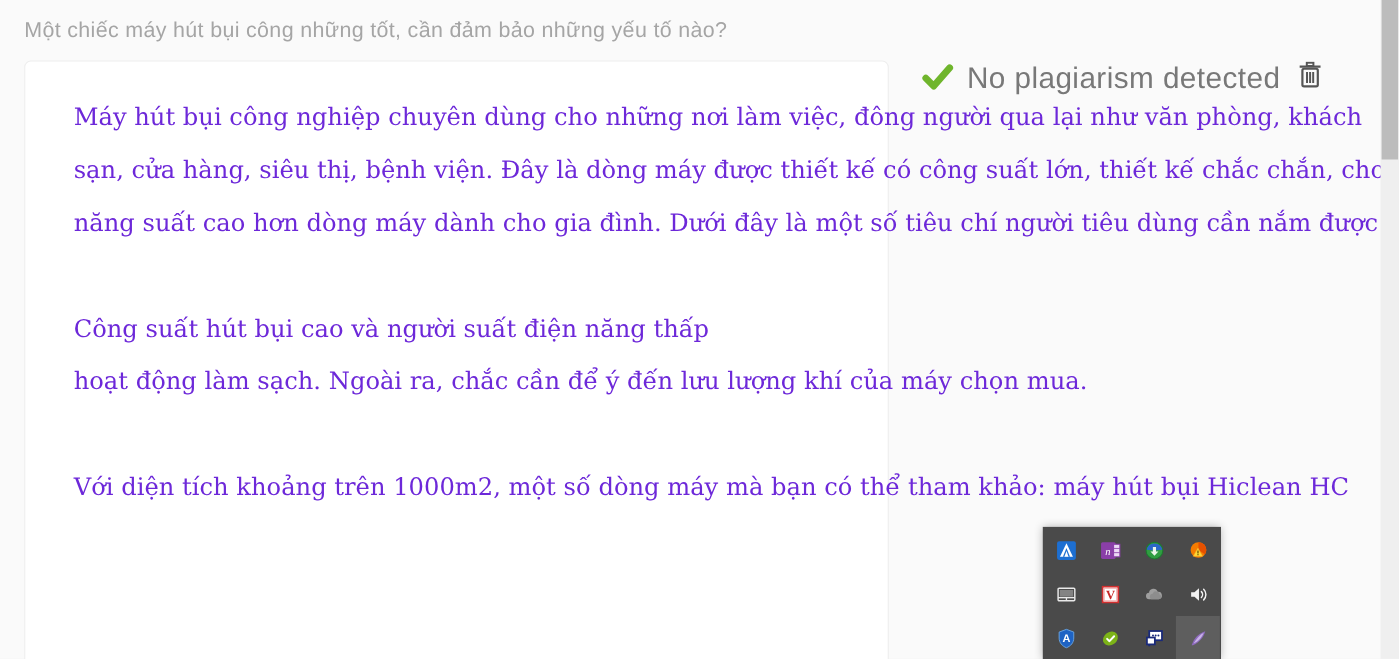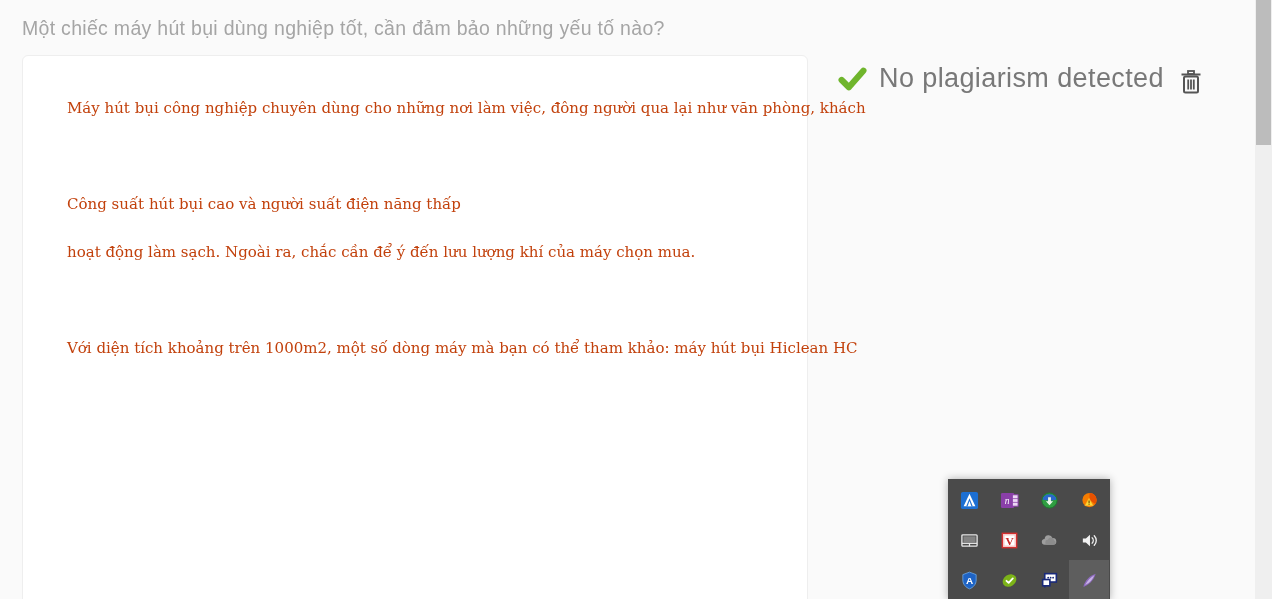"Một chiếc máy hút bụi" div.page-title { text: dùng nghiệp -> công những }
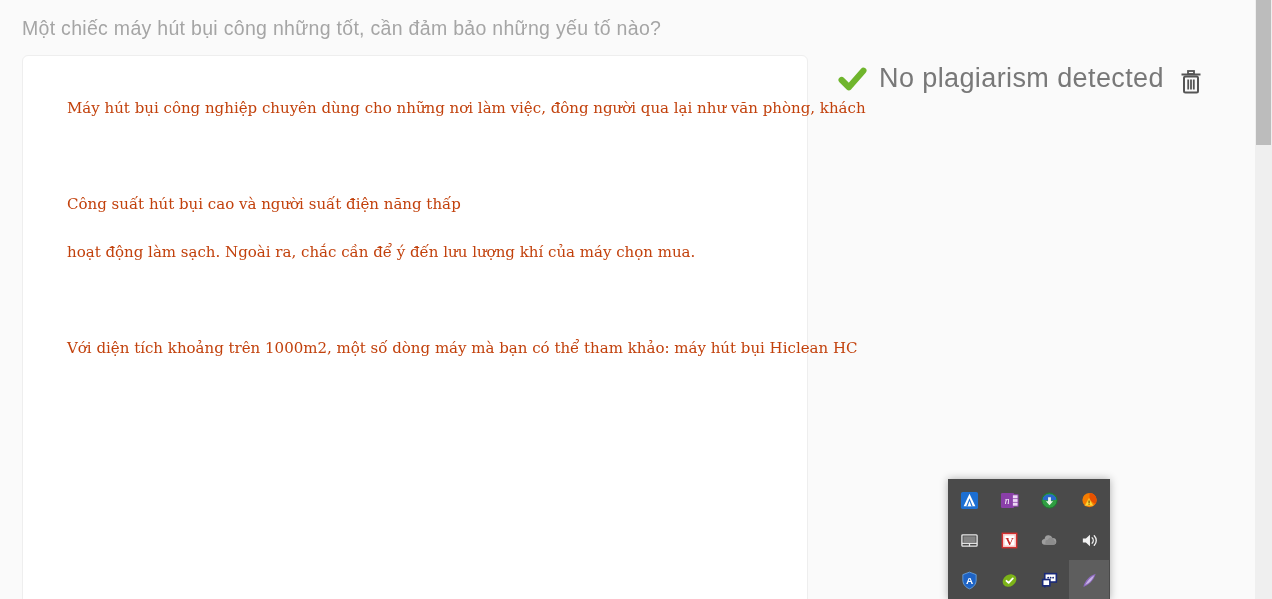"No plagiarism detected" .result { align-items: flex-end -> flex-start }
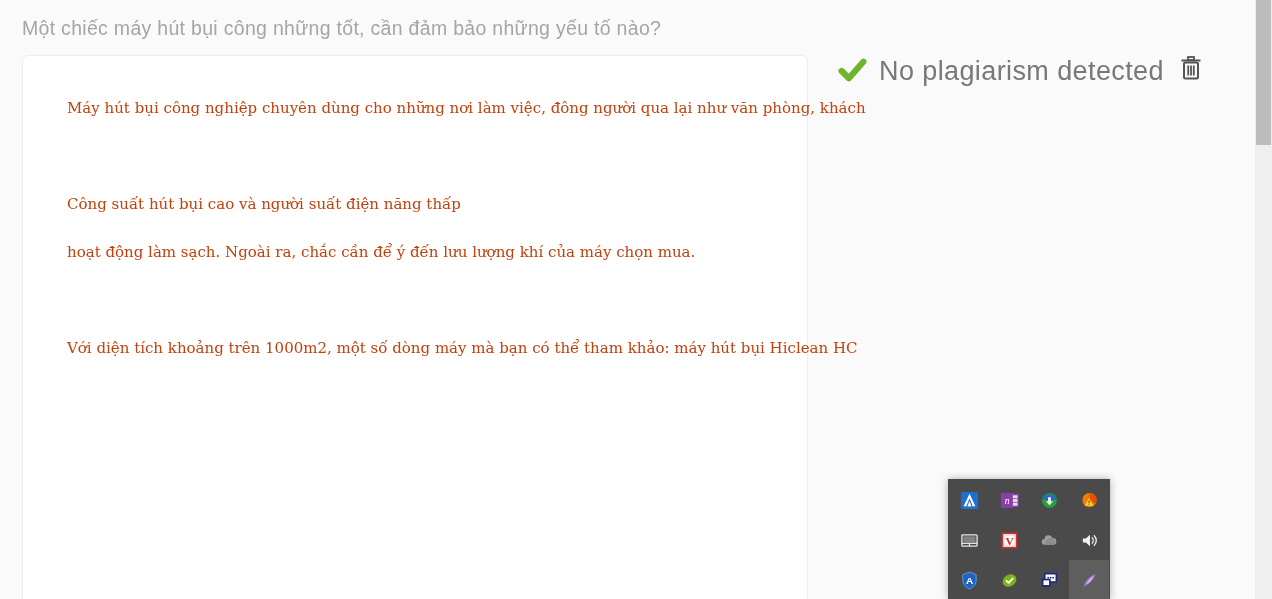"Máy hút bụi công nghiệp" .doc-line { color: #c2410c -> #6d28d9; font-size: 15px -> 22px }
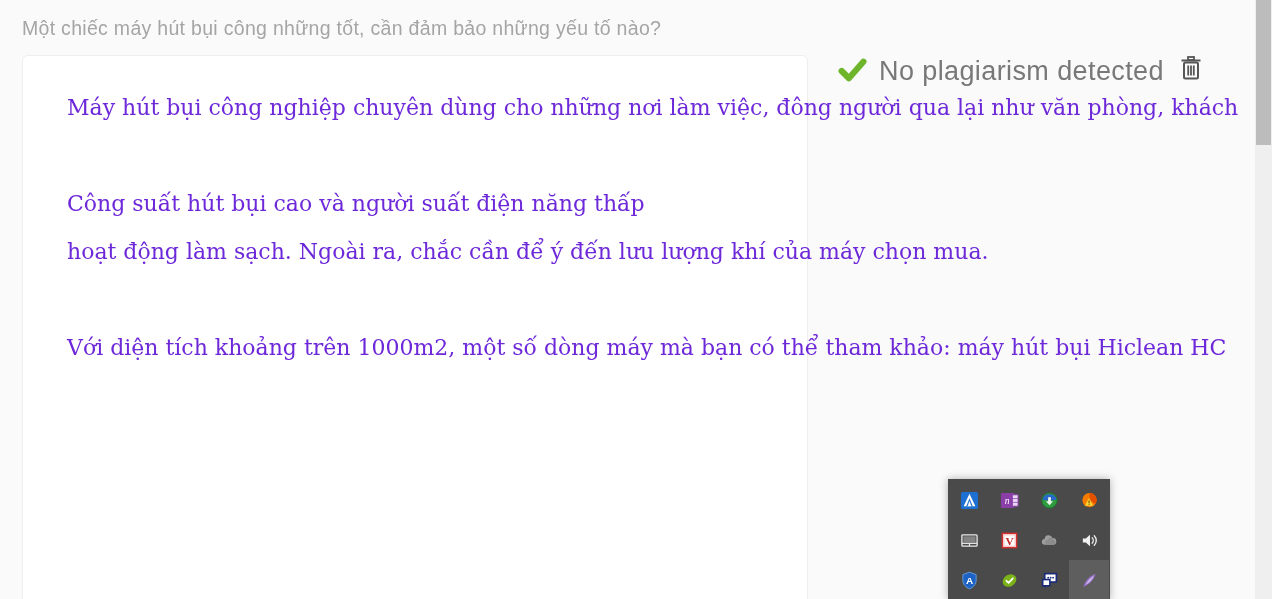"sạn, cửa hàng, siêu thị," div.doc-line { html: none -> <div>sạn, cửa hàng, siêu thị, bệnh viện. Đây là dòng máy được thiết kế có công suất lớn, thiết kế chắc chắn, cho</div> }
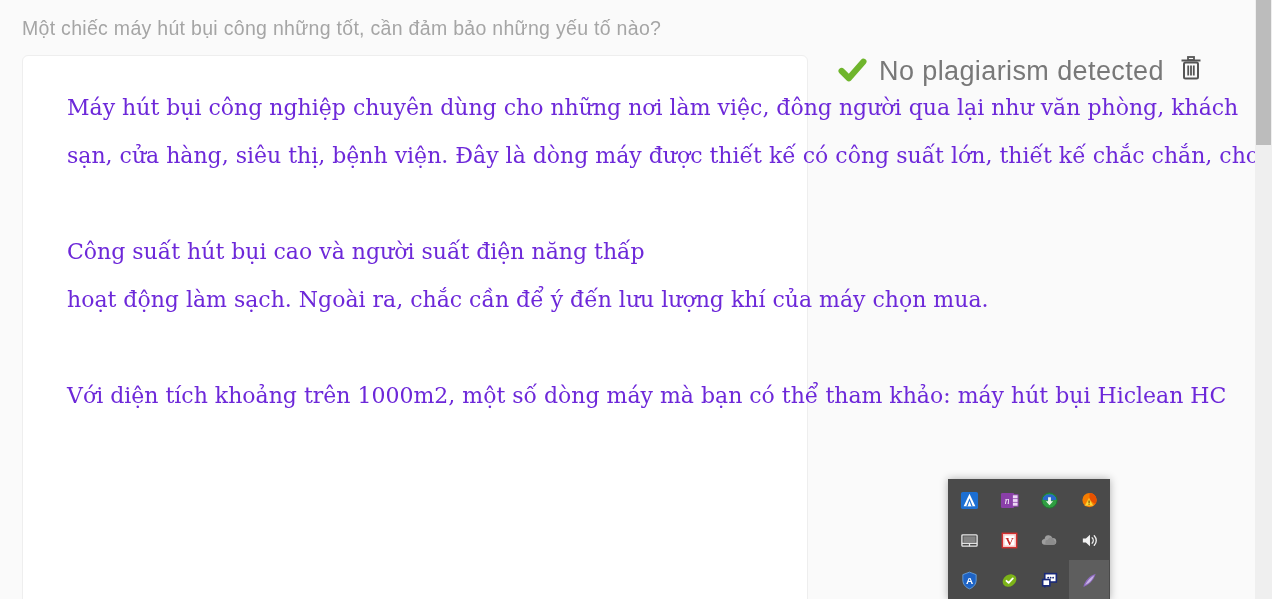"năng suất cao hơn dòng" div.doc-line { html: none -> <div>năng suất cao hơn dòng máy dành cho gia đình. Dưới đây là một số tiêu chí người tiêu dùng cần nắm được</div> }
